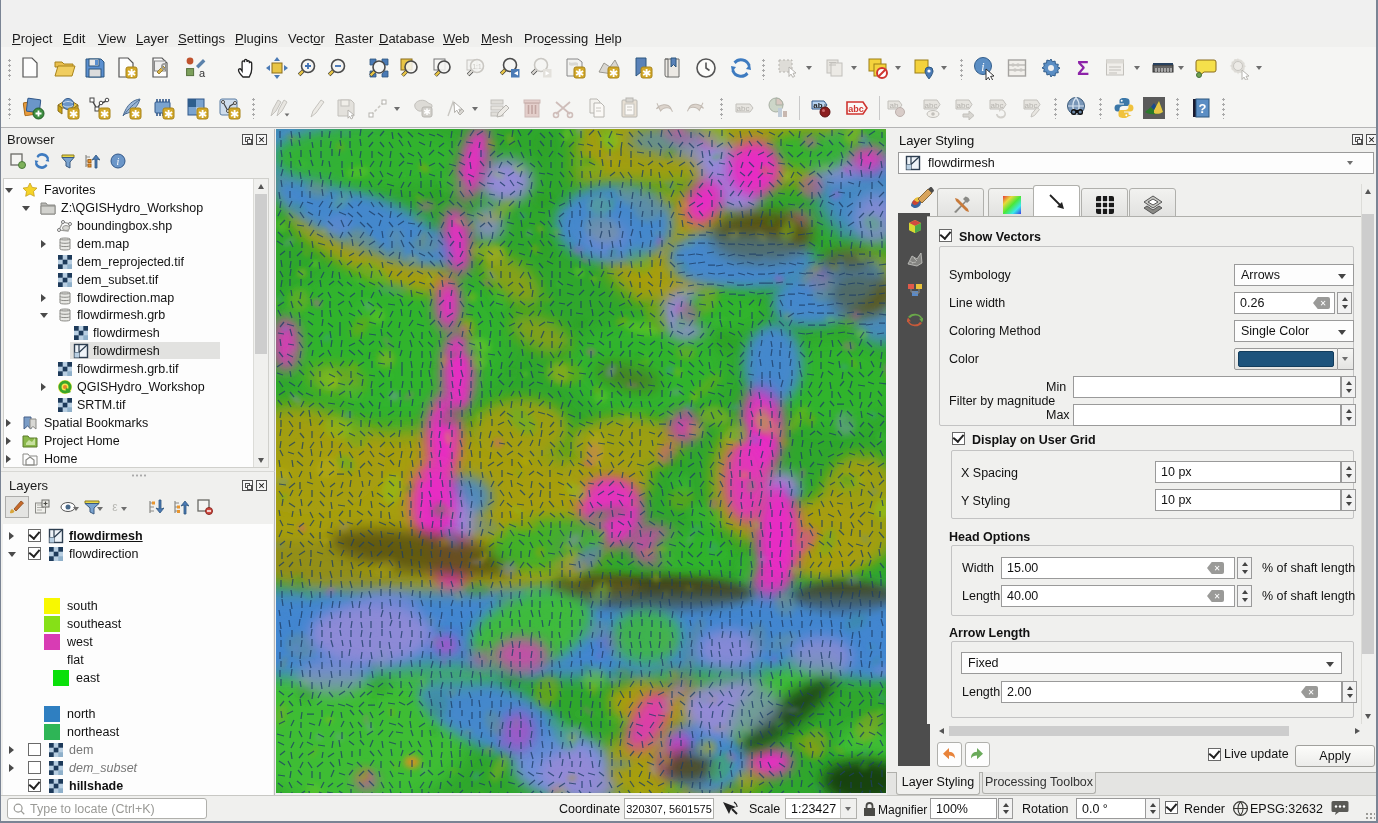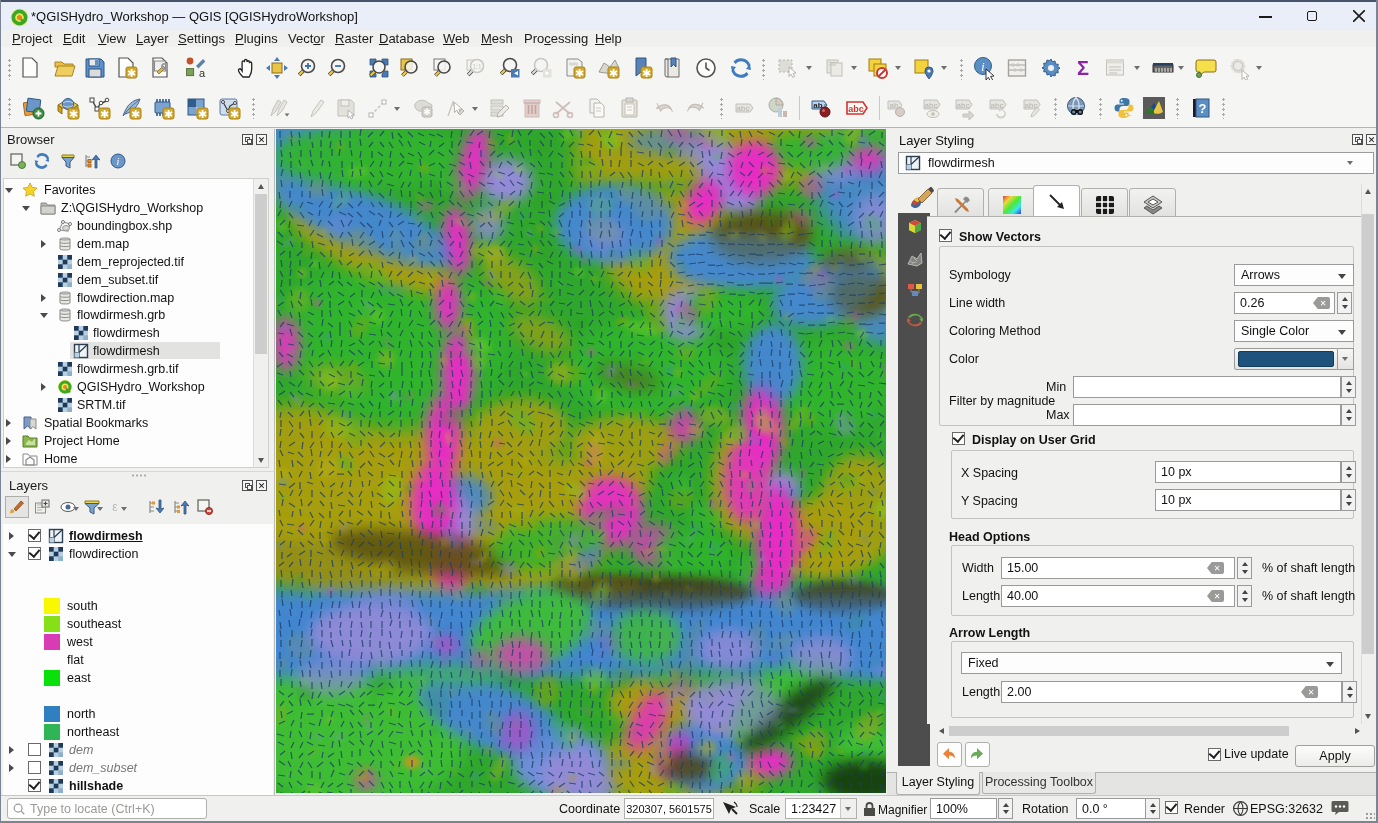"*QGISHydro_Workshop — QGIS" div.ab { html: <div> <svg> <circle></circle> <path></path> <path></path> <circle></circle> </svg> <div>*QGISHydro_Workshop — QGIS [QGISHydroWorkshop]</div> <div> <div></div> </div> <div> <div></div> </div> <div> <svg> <path></path> </svg> </div> </div> -> none }
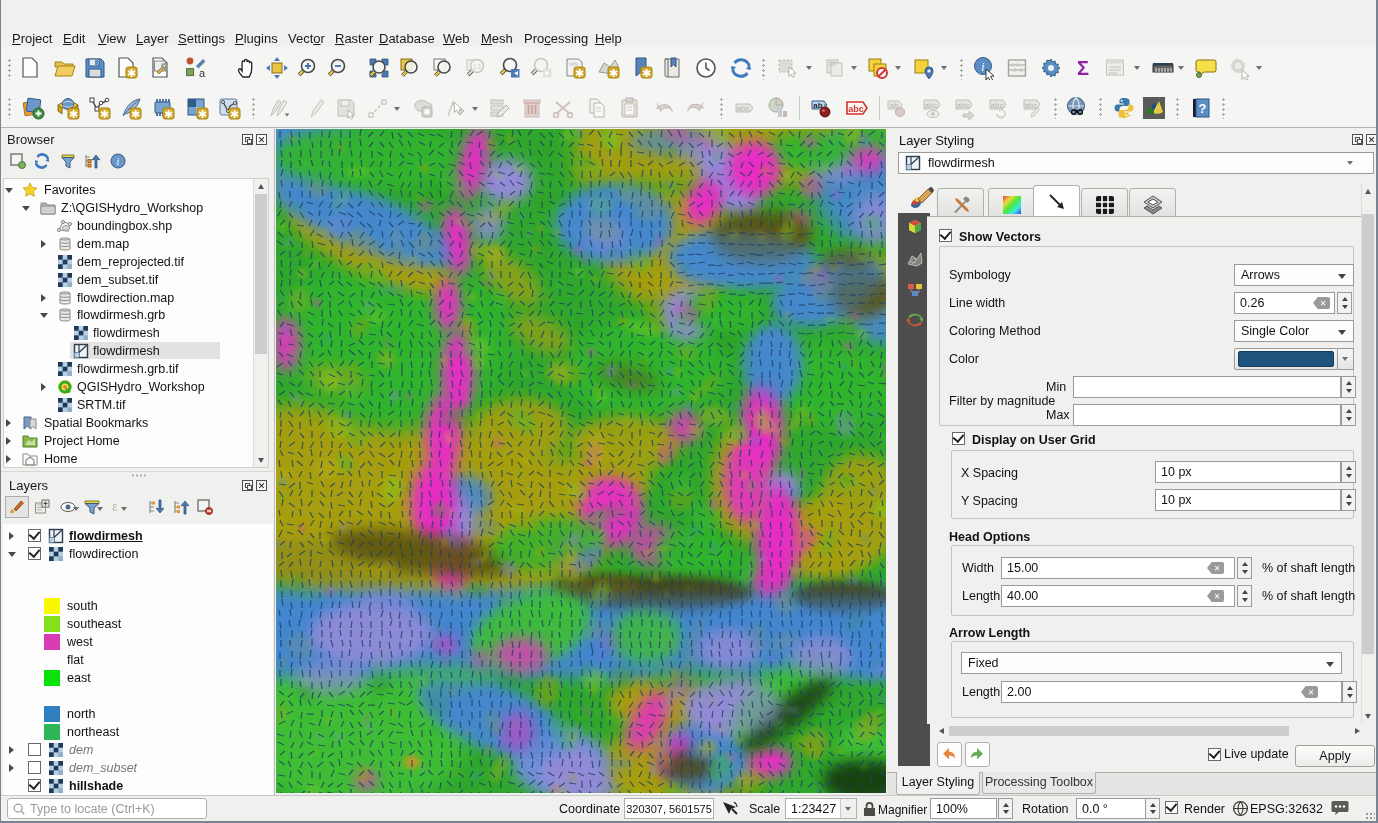"Y Spacing" div.ab { text: Spacing -> Styling }
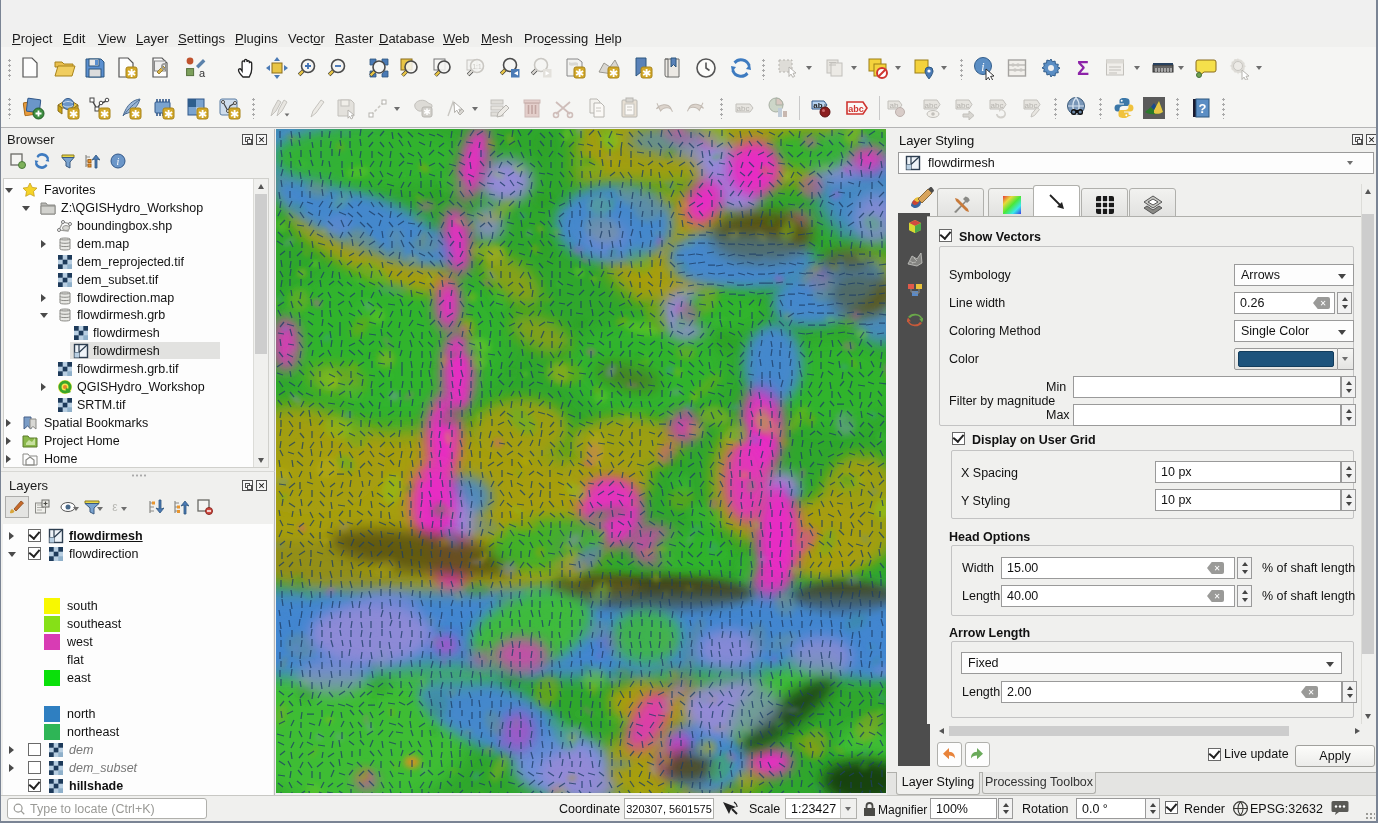"east" div.ab { left: 0 -> 9px }
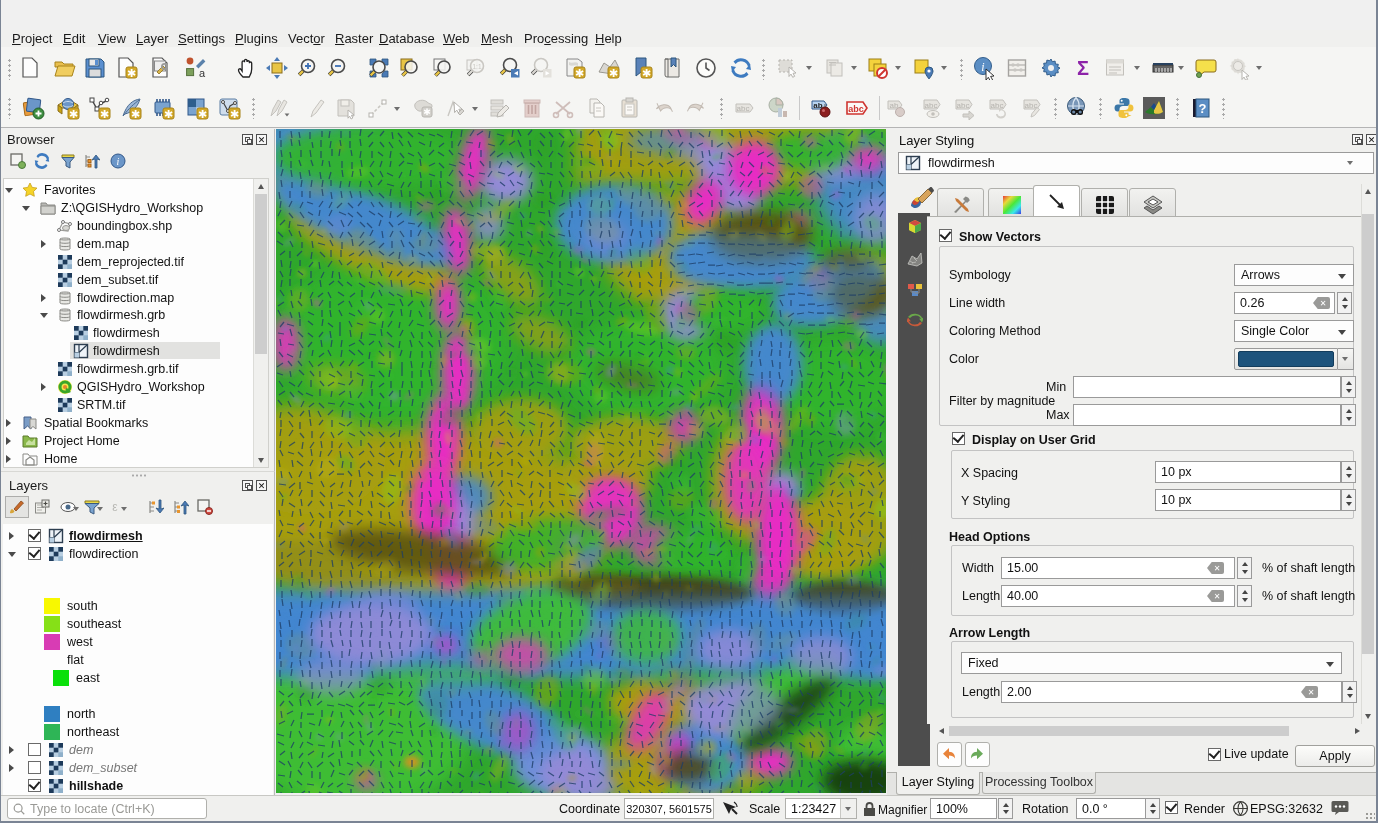"dem" div.trow { font-style: italic -> none }
